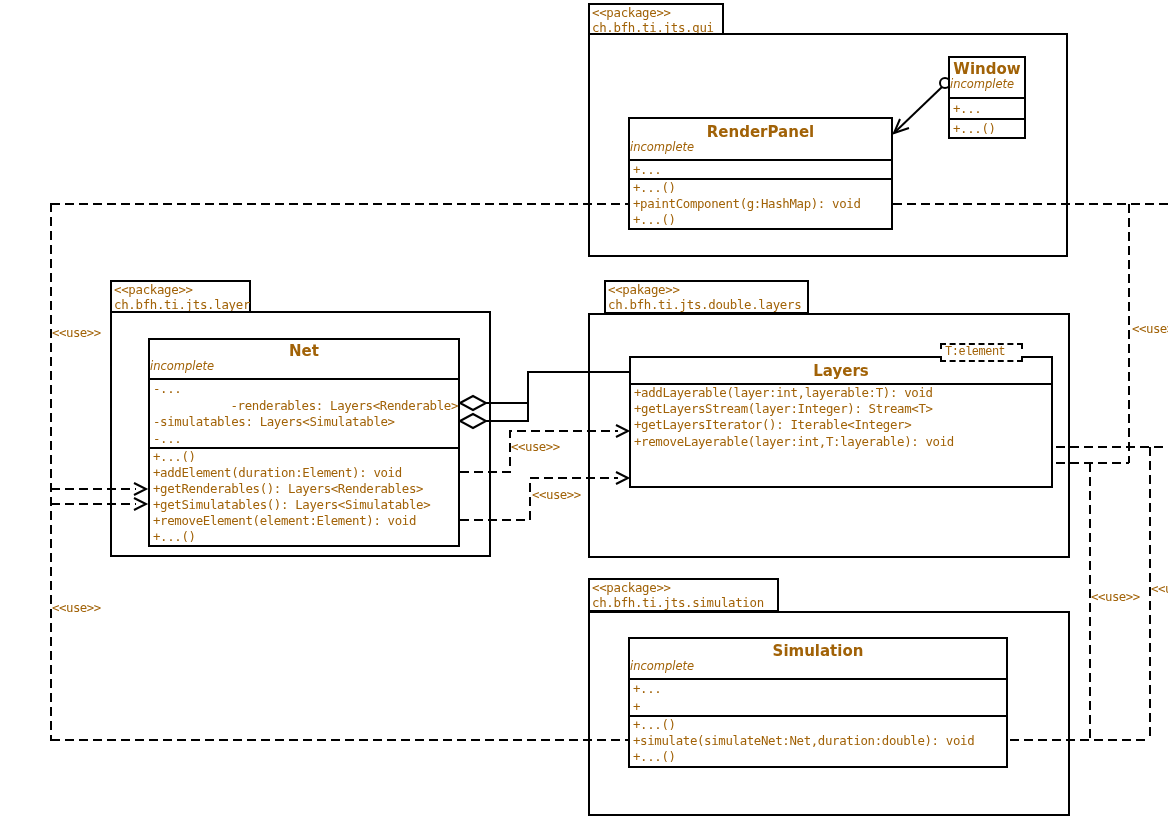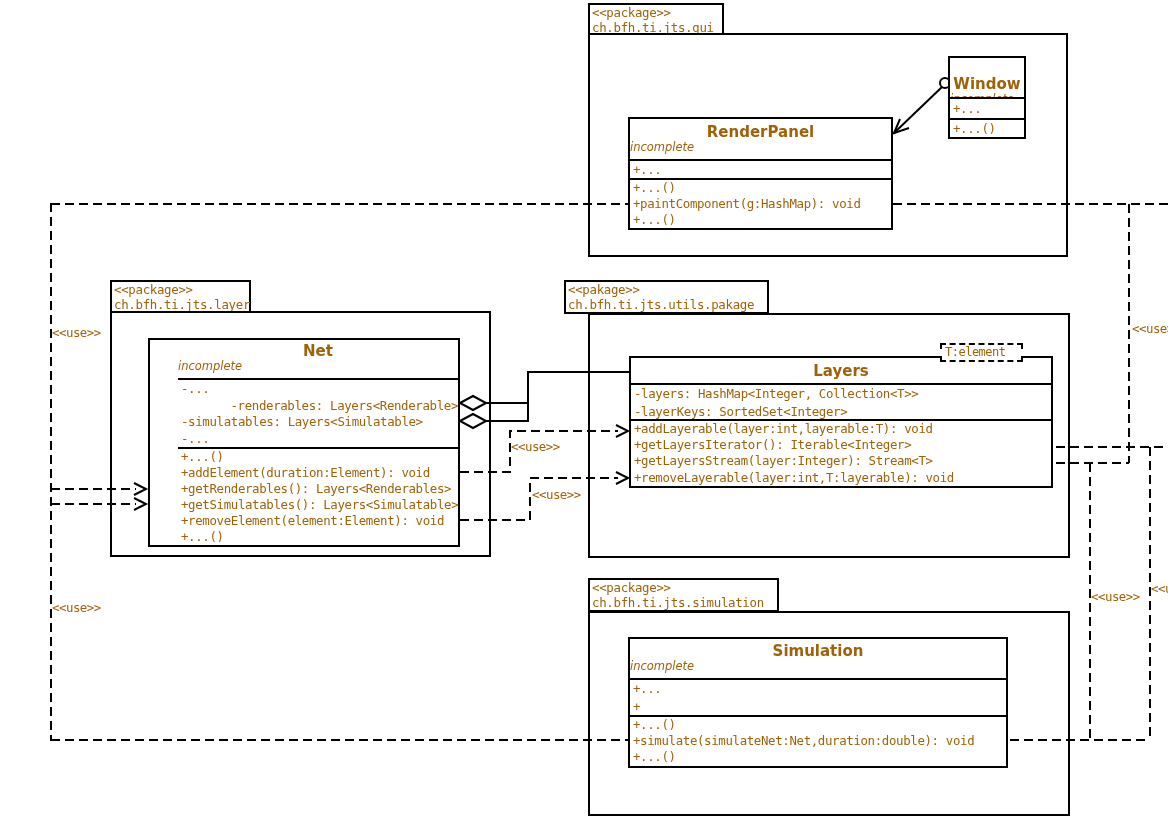"Window" div.title { padding-top: 18px -> 3px }
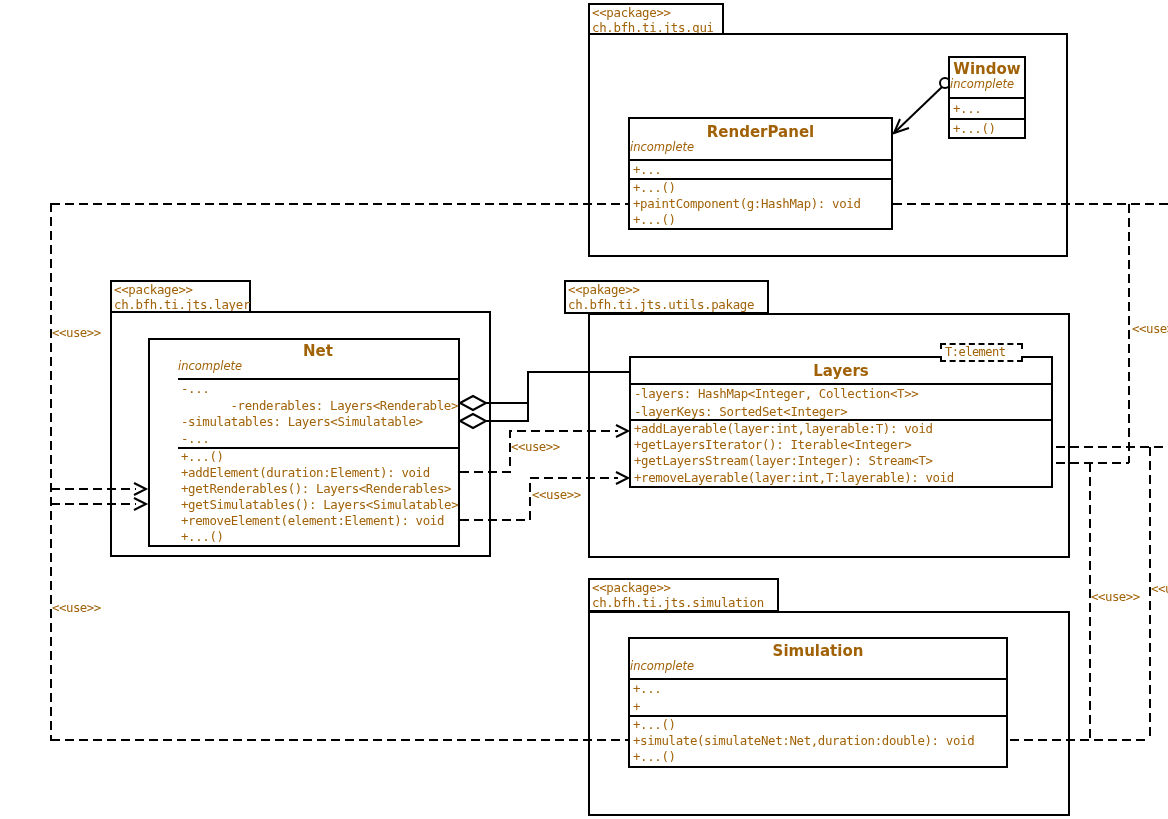"<<pakage>>" div.abs { left: 516px -> 556px }
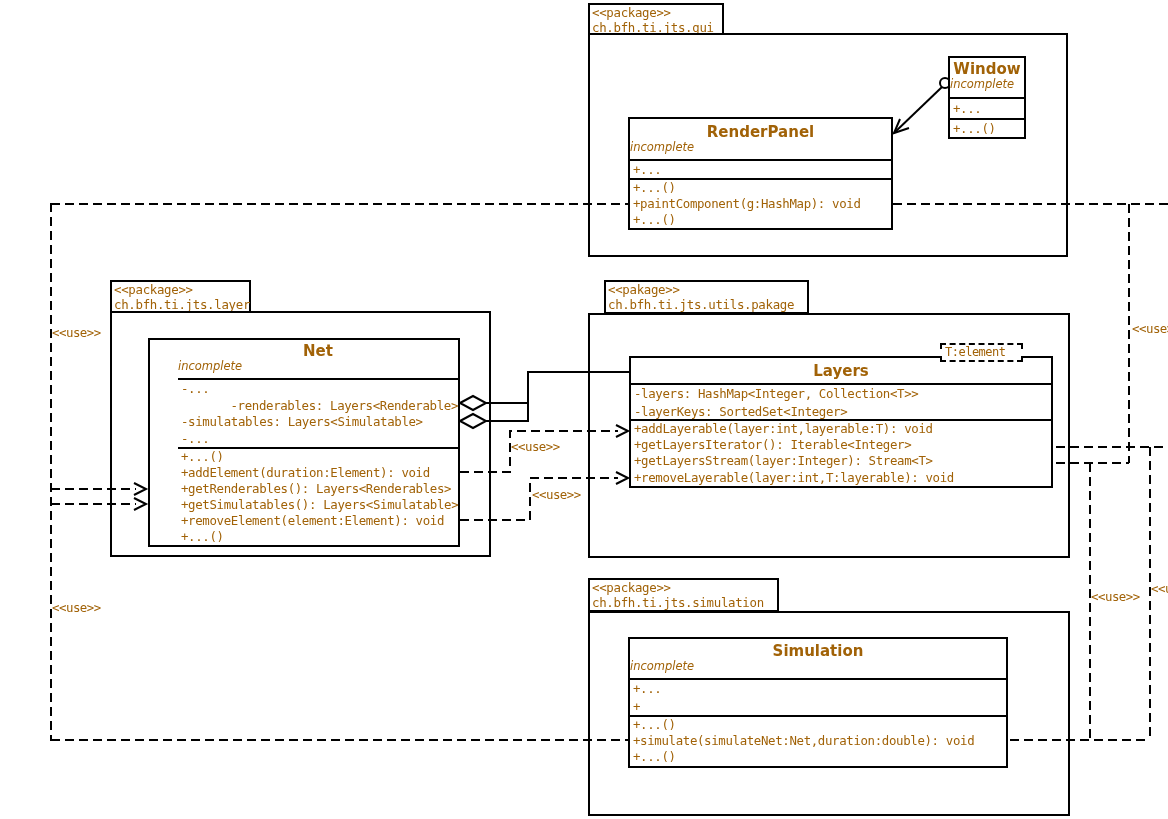"ch.bfh.ti.jts.utils.pakage" div.tabline { text: ch.bfh.ti.jts.utils.pakage -> ch.bfh.ti.jts.double.layers }
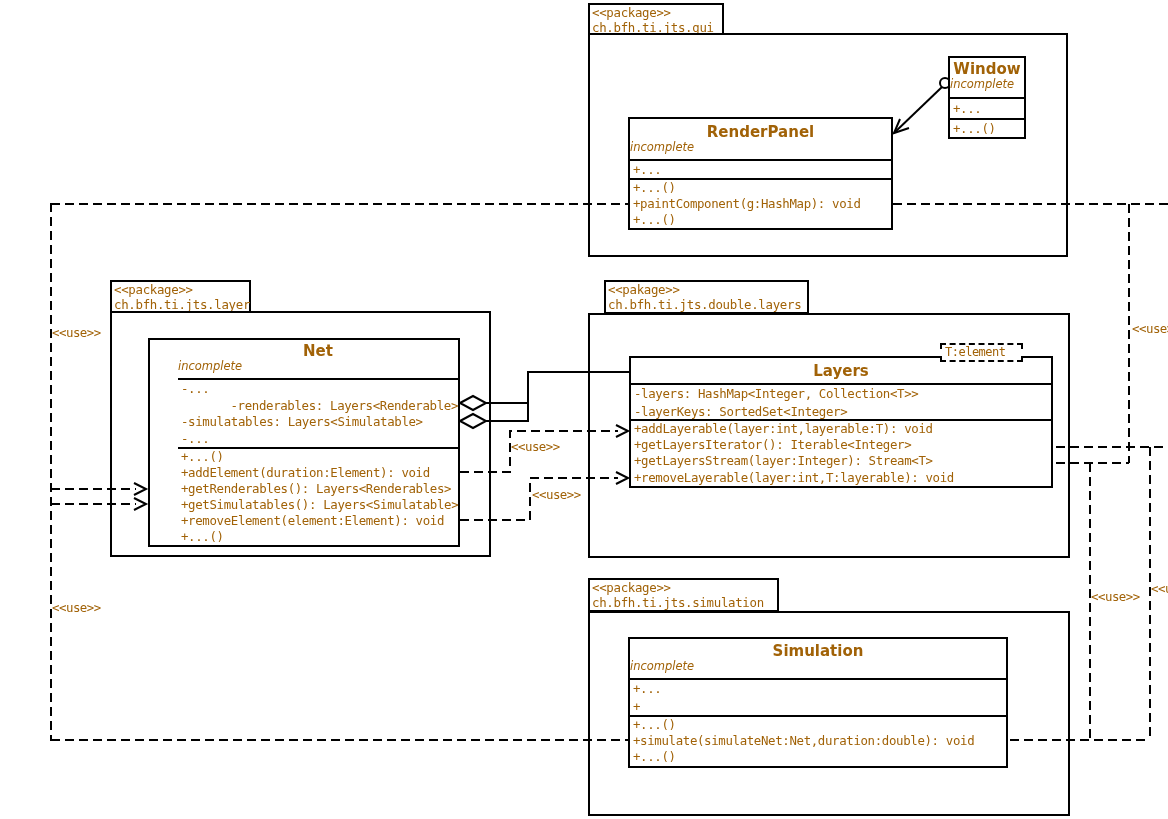"Net" div.abs { padding-left: 28px -> none }
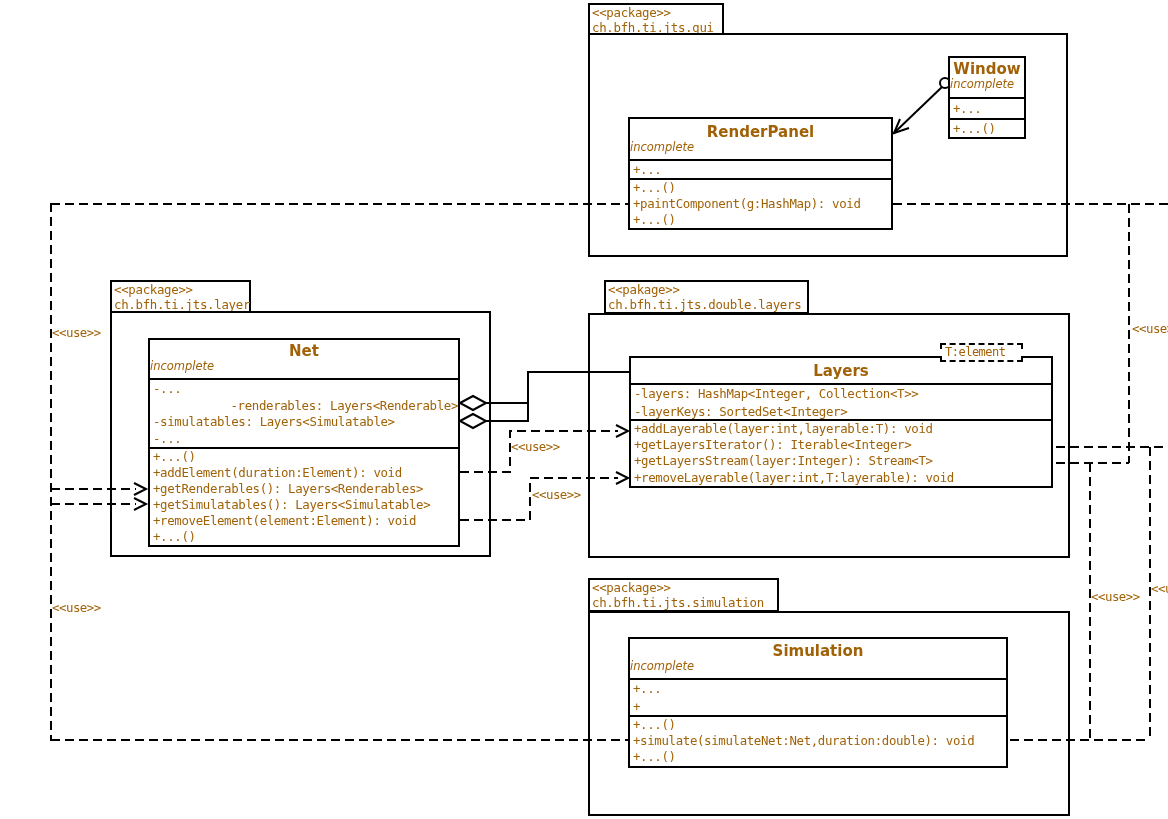"T:element" div.abs { font-family: none -> Liberation Mono, monospace }
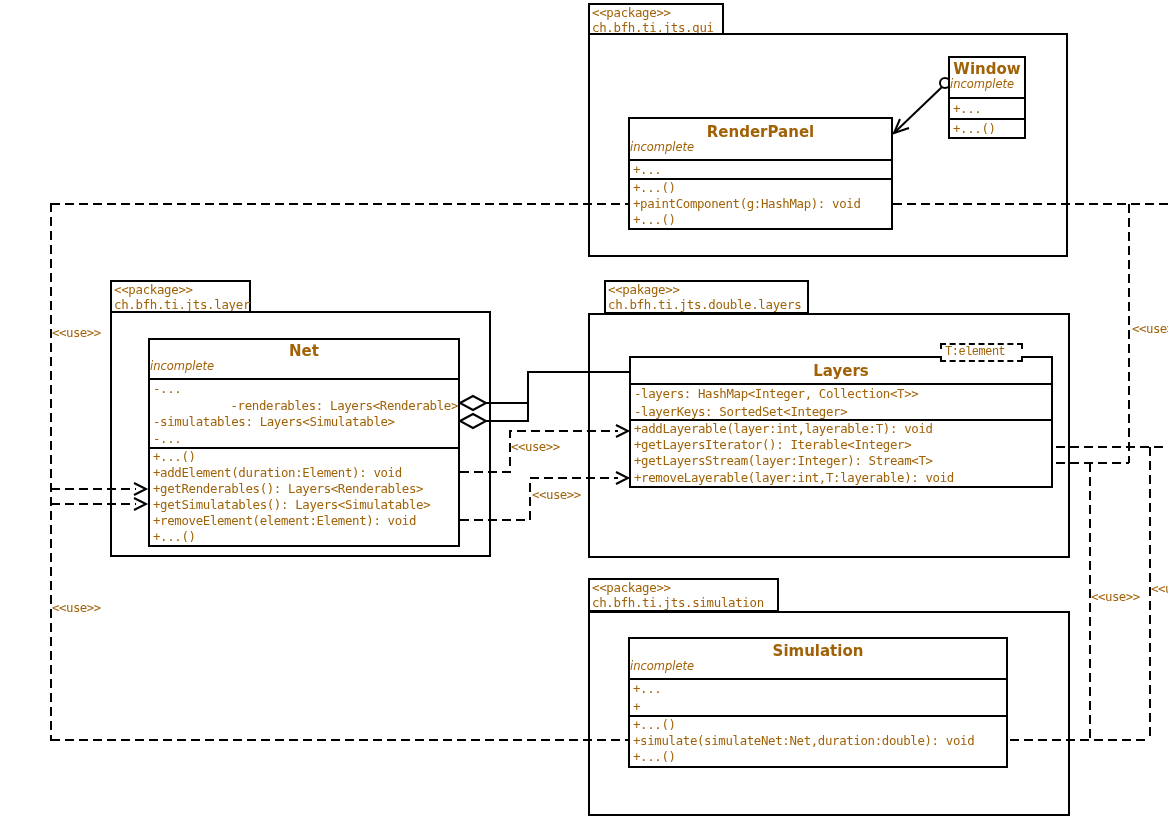"-layers: HashMap<Integer, Collection<T>>" div.attrs { html: <div> <div>-layers: HashMap&lt;Integer, Collection&lt;T&gt;&gt;</div> <div>-layerKeys: SortedSet&lt;Integer&gt;</div> </div> -> none }
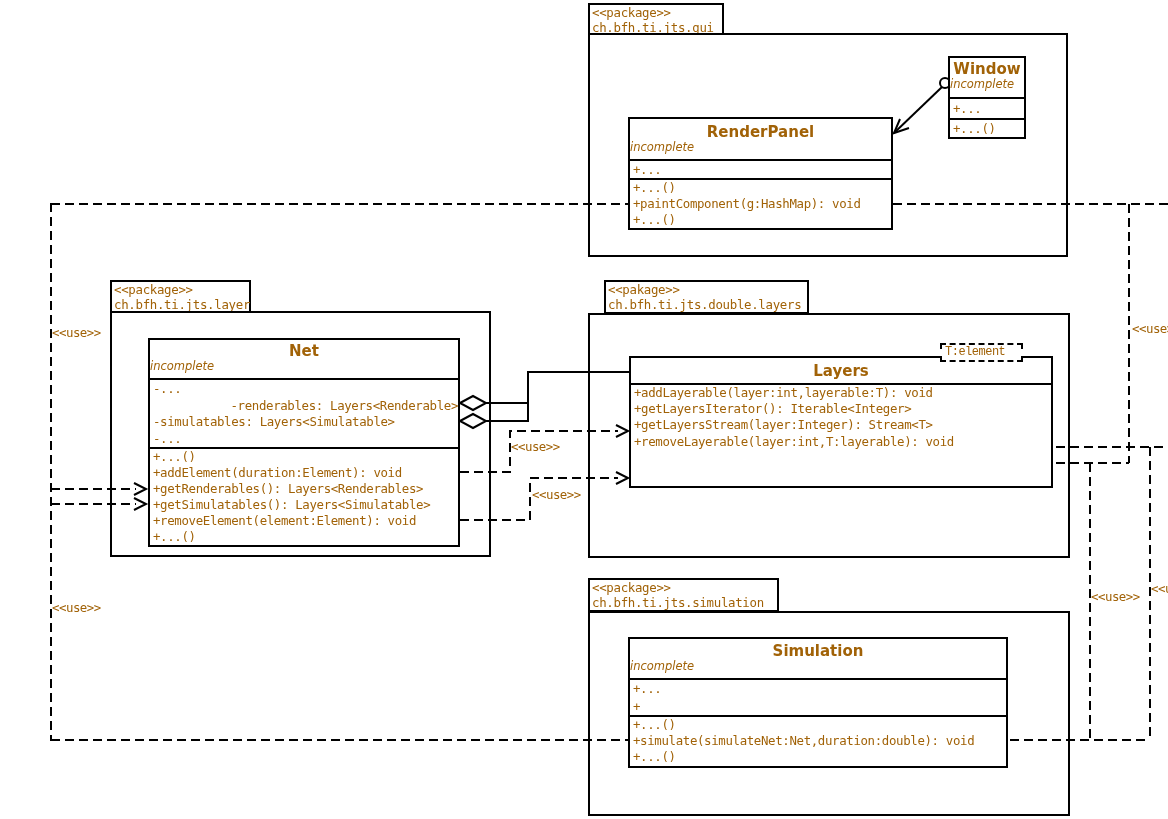"+getLayersIterator(): Iterable<Integer>" div.row { order: before "+getLayersStream(layer:Integer):" -> after "+getLayersStream(layer:Integer):" }
